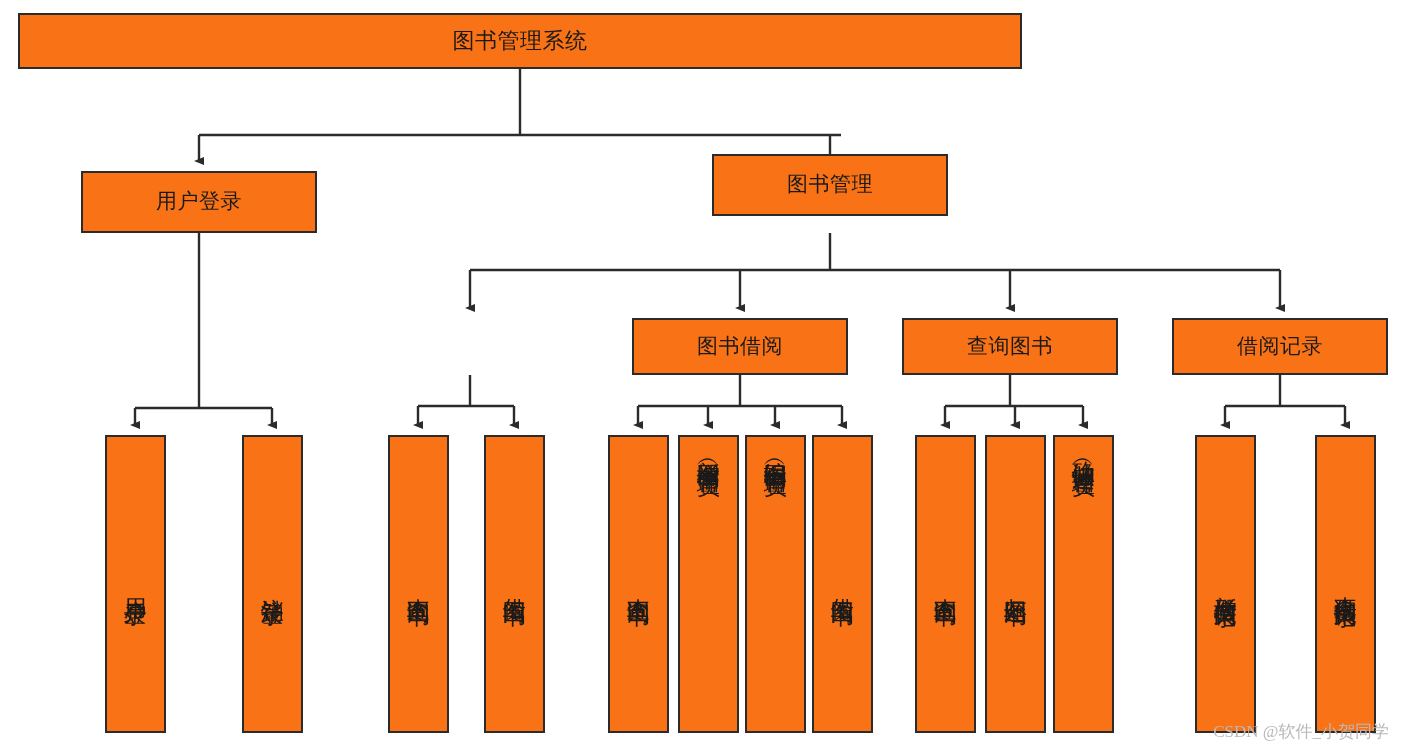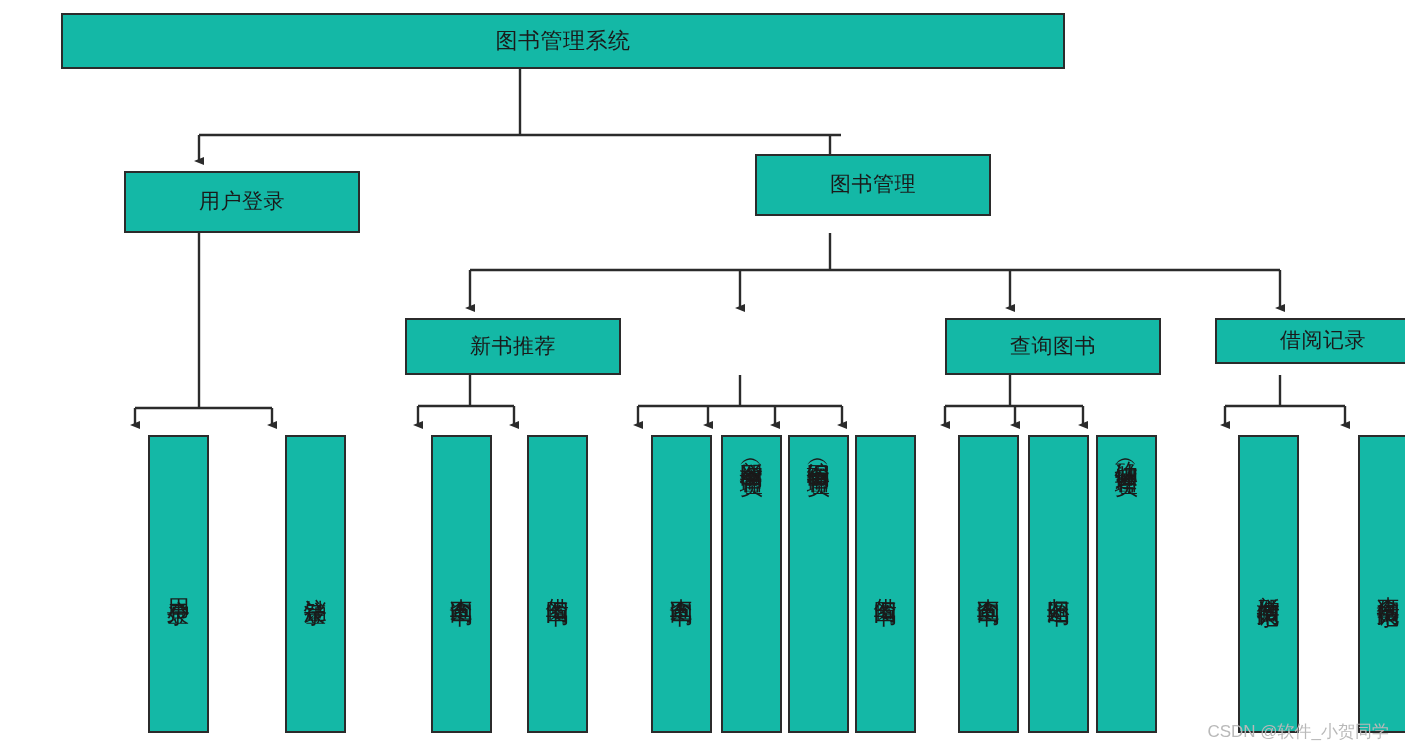"图书管理系统" .node { background: #14b8a6 -> #f97316; margin-left: 43px -> none }
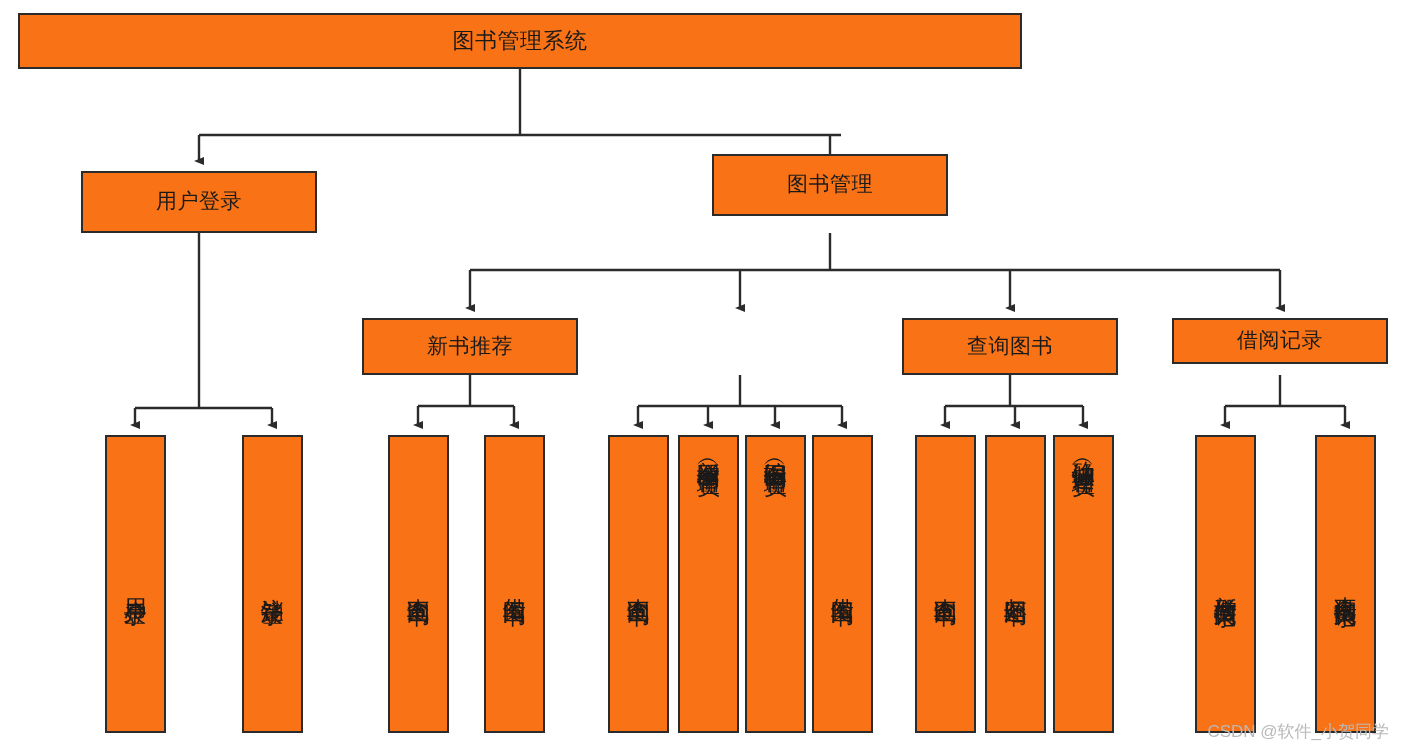"新书推荐" div.node { html: <div> <span>新书推荐</span> </div> -> none }
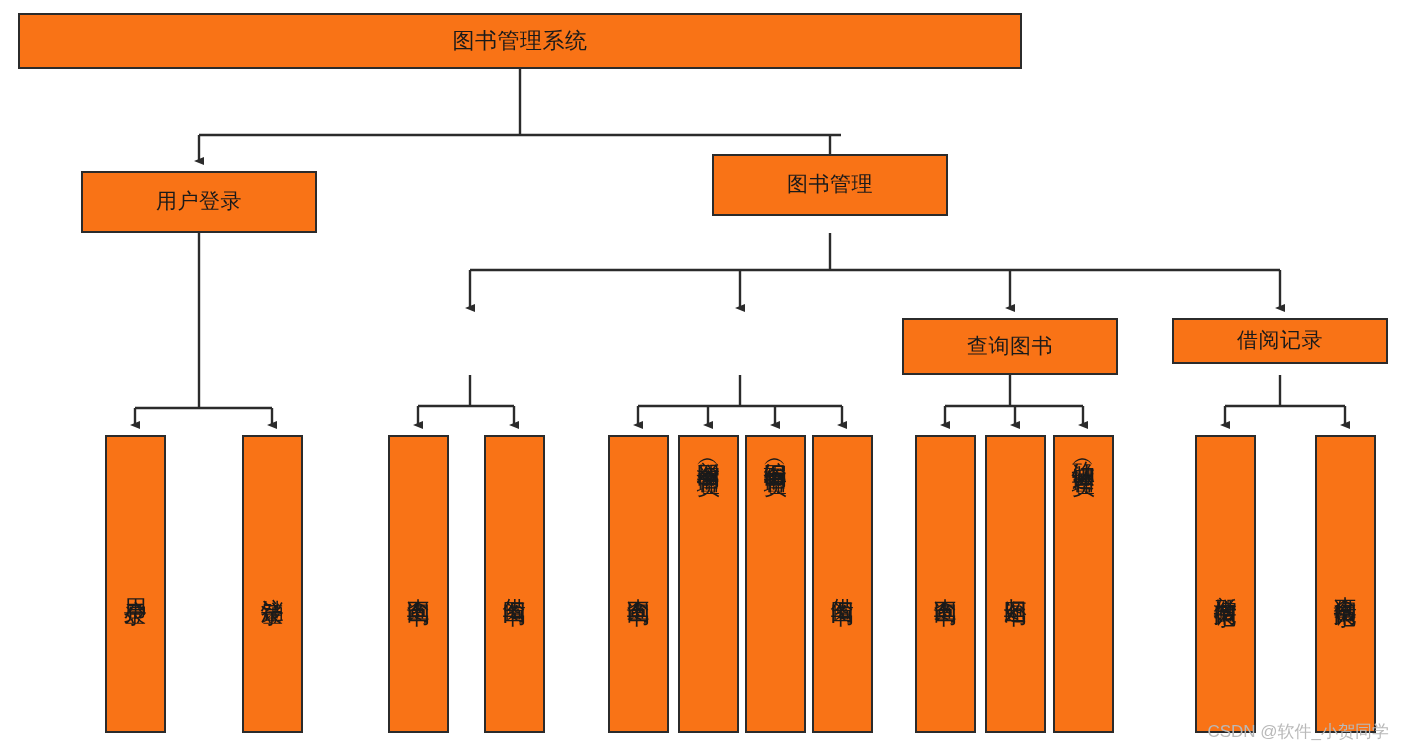"图书借阅" div.node { html: none -> <div> <span>图书借阅</span> </div> }
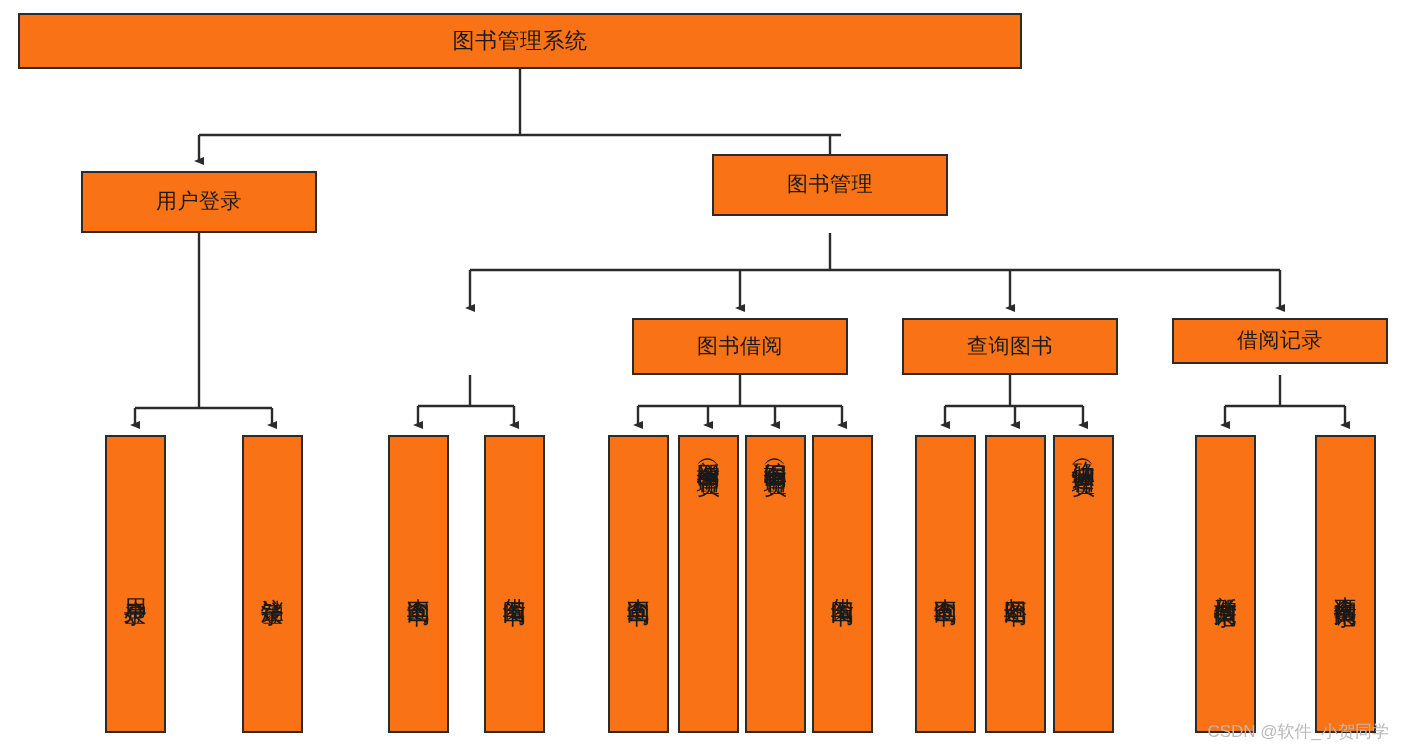"借阅记录" div.node { height: 46px -> 57px }
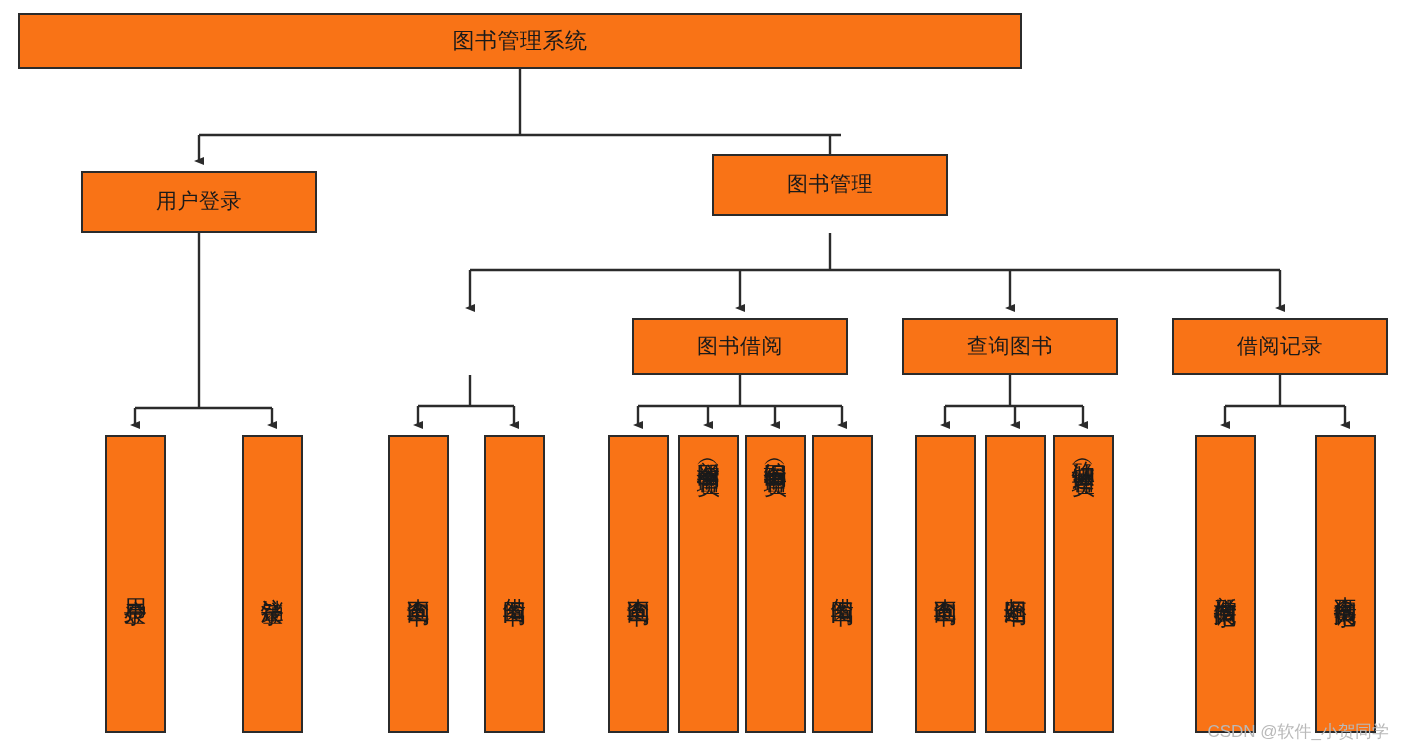"CSDN @软件_小贺同学" .watermark { font-family: Liberation Sans, sans-serif -> Liberation Serif, serif }
